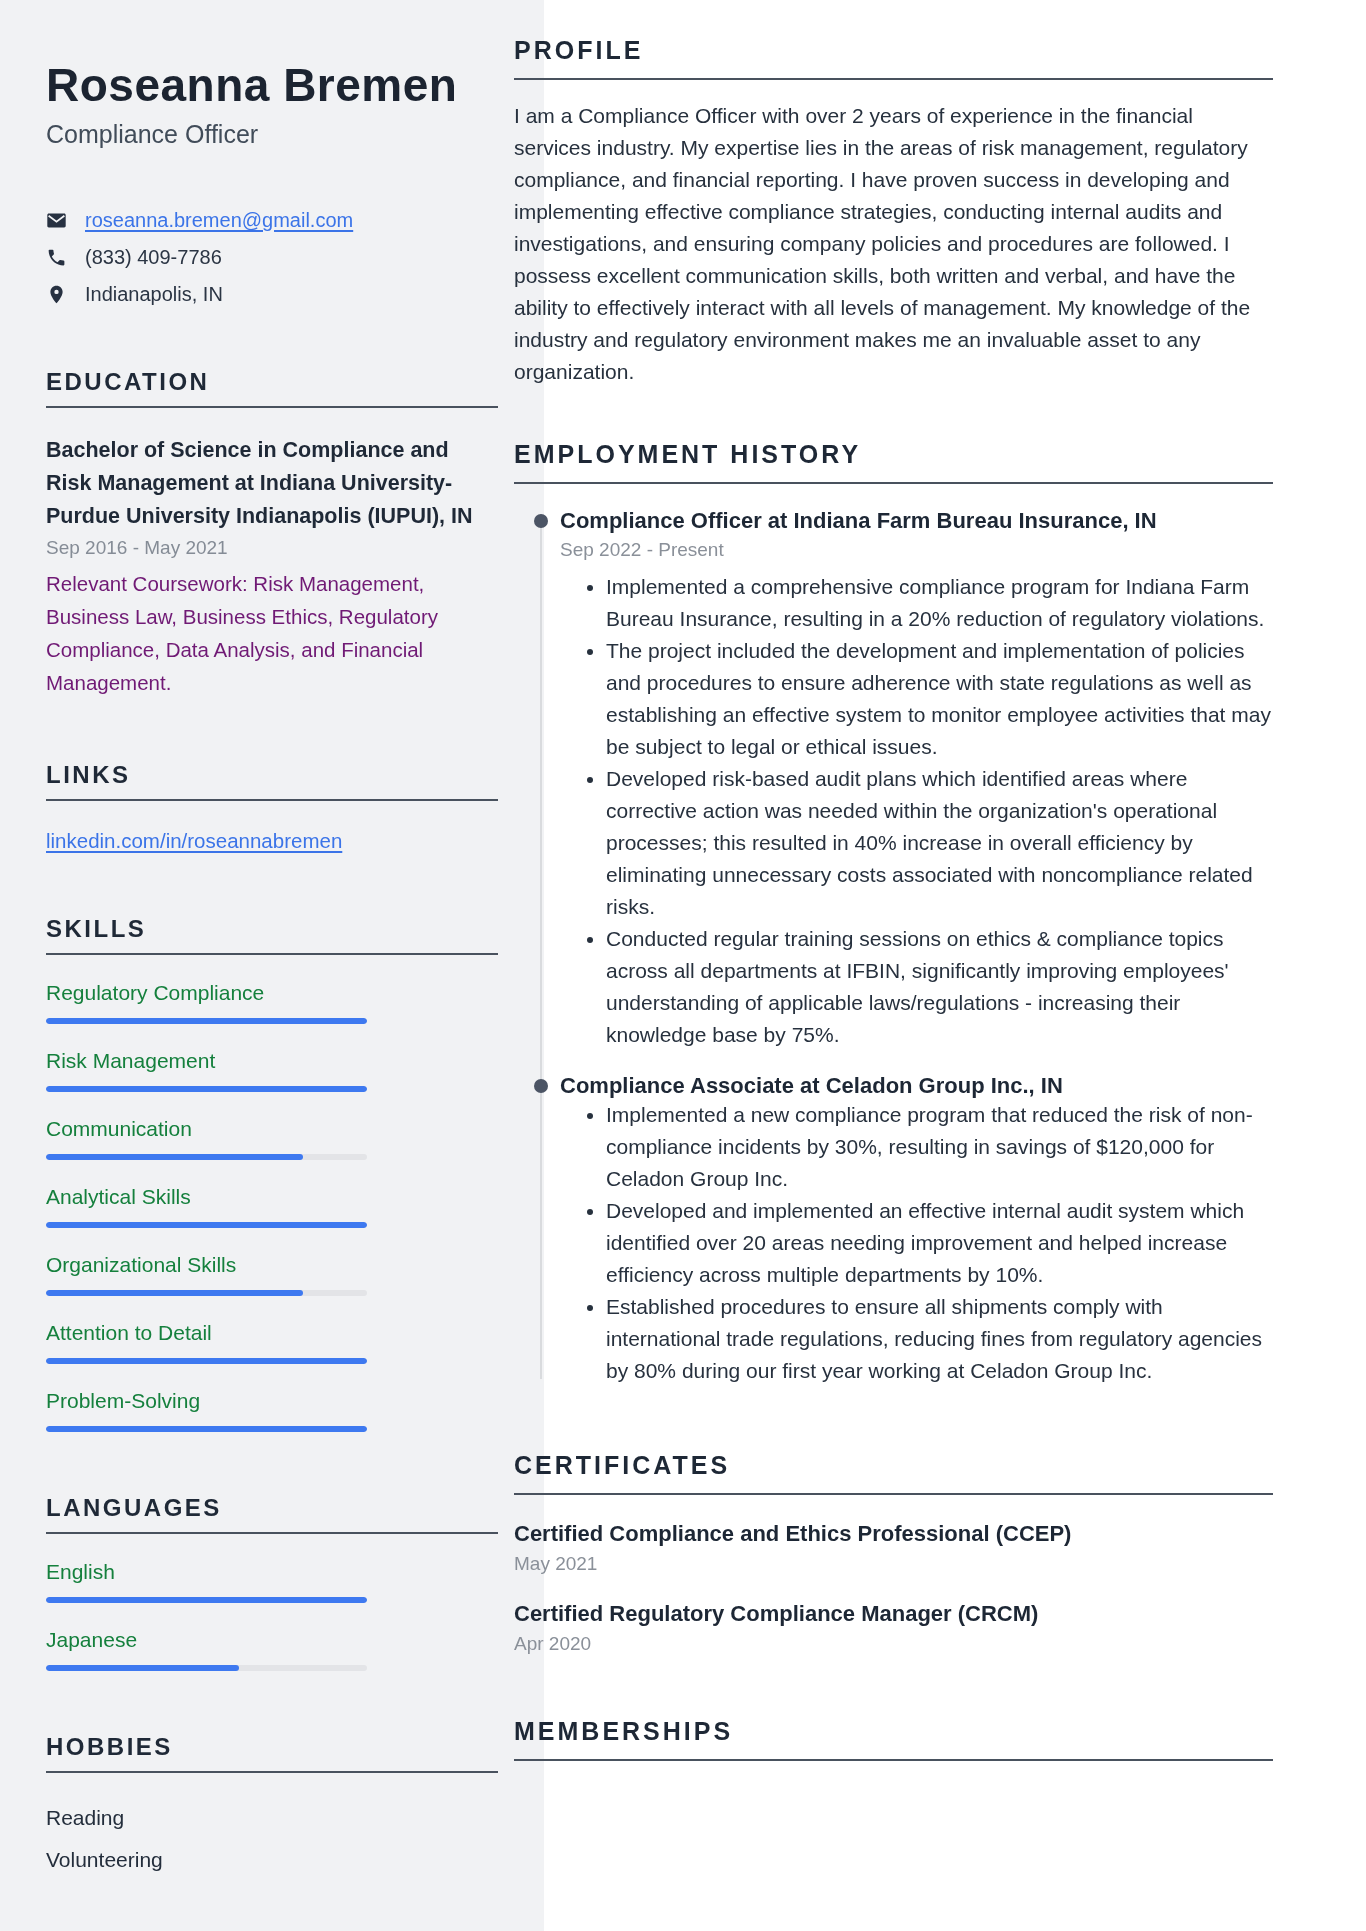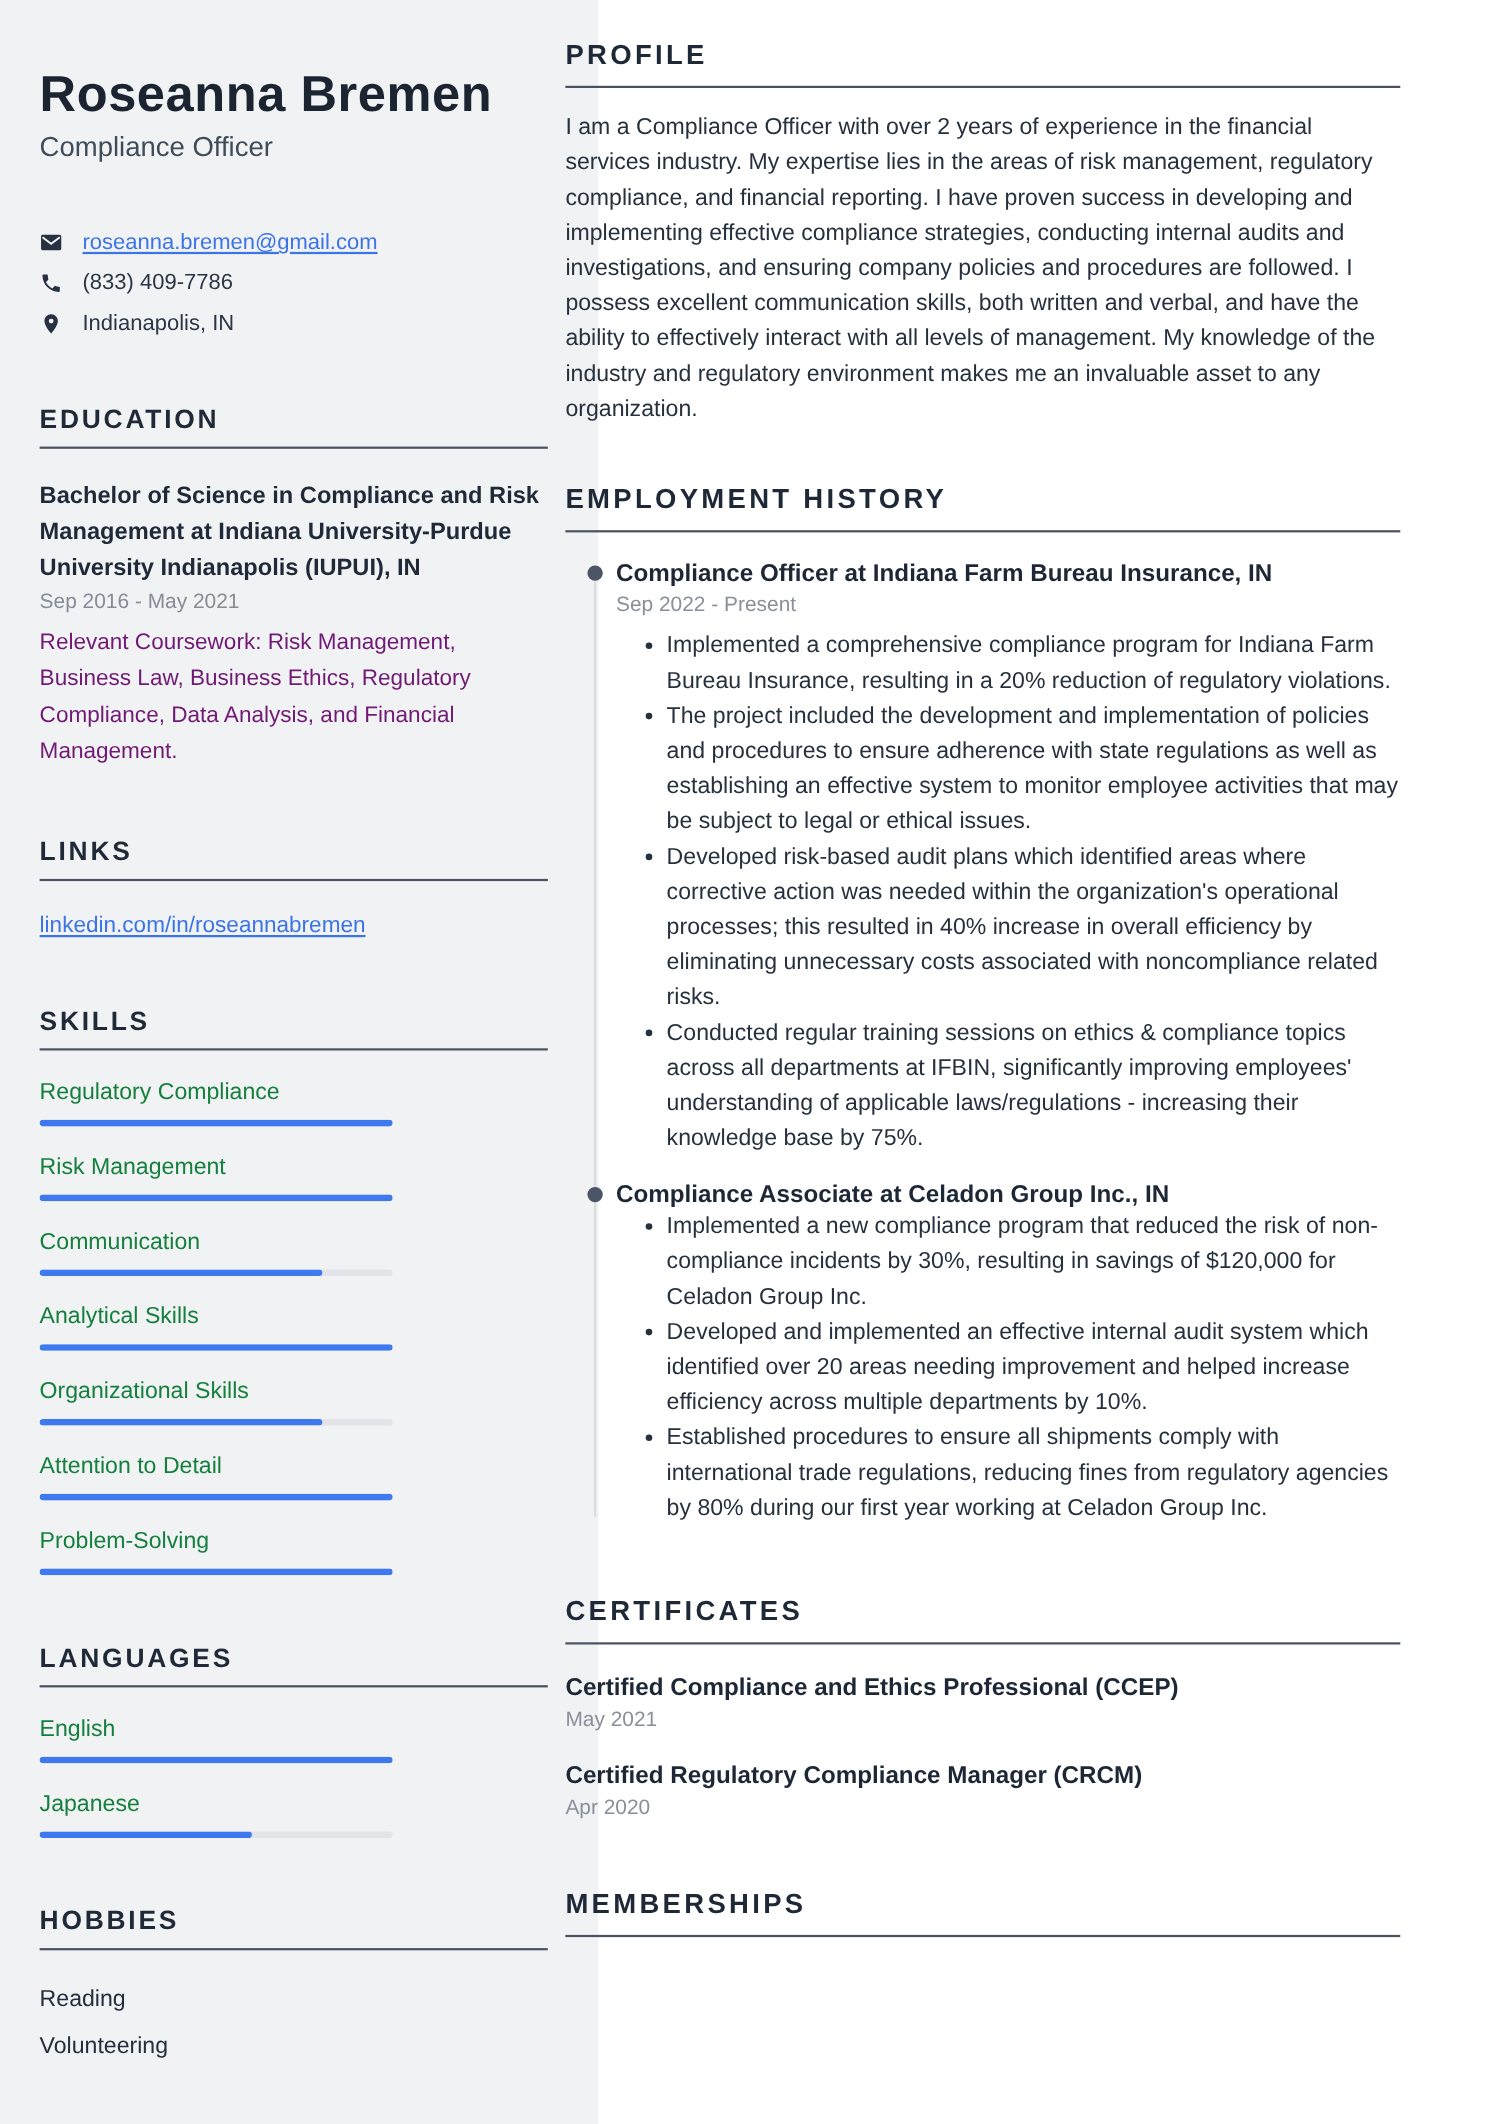"Roseanna Bremen" .sidebar { padding: 58px 46px 40px 36px -> 58px 46px 40px 46px }
